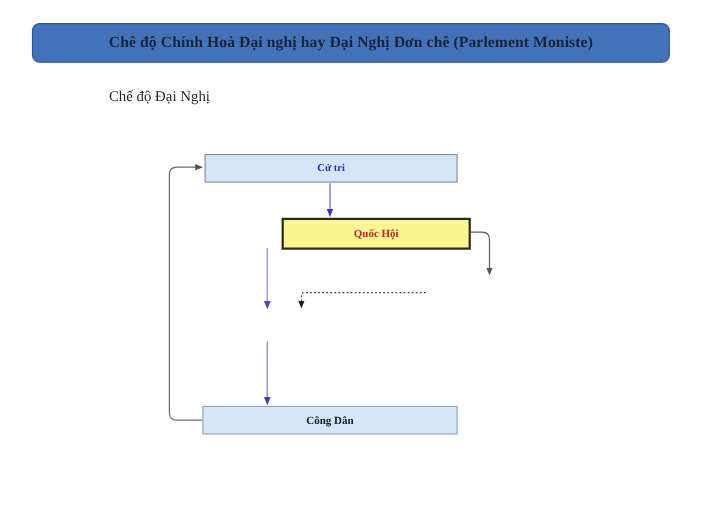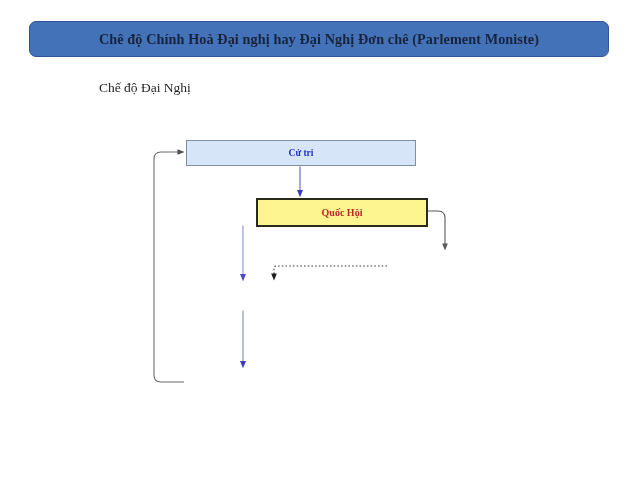"Công Dân" div.node { html: none -> <div> <span>Công Dân</span> </div> }
